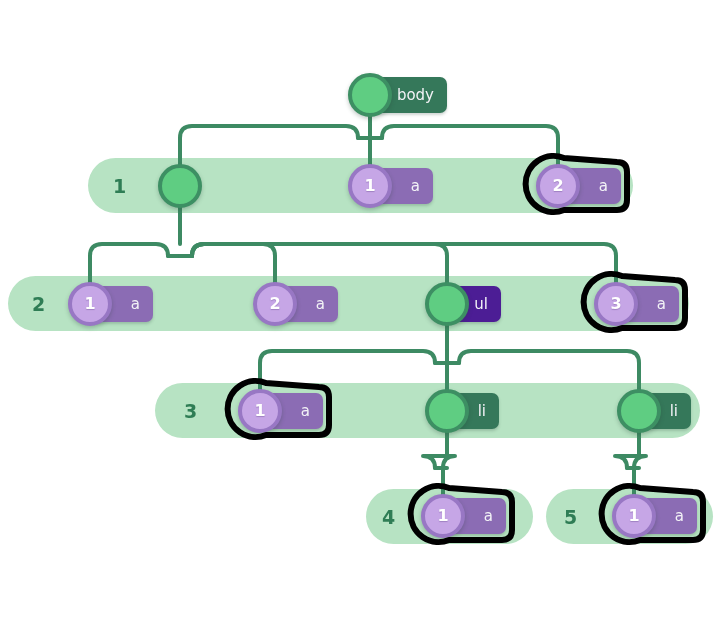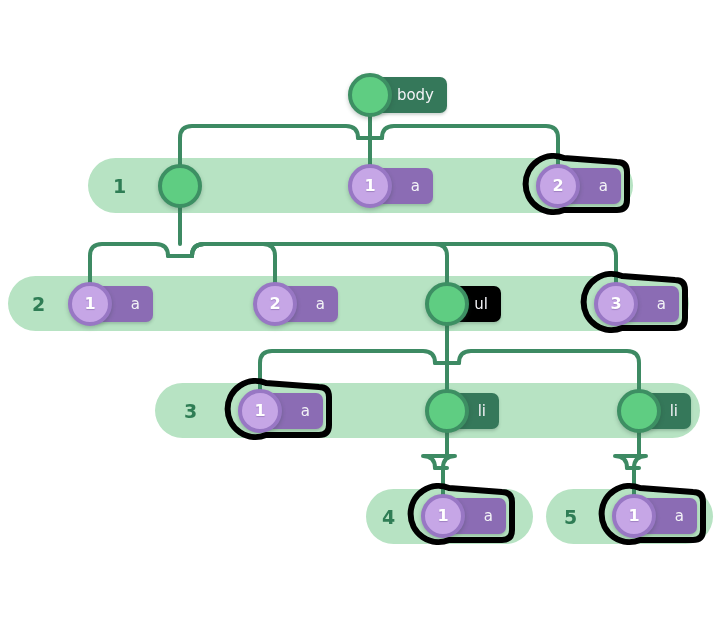"ul" div.chip { background: #000000 -> #4c1d95 }
